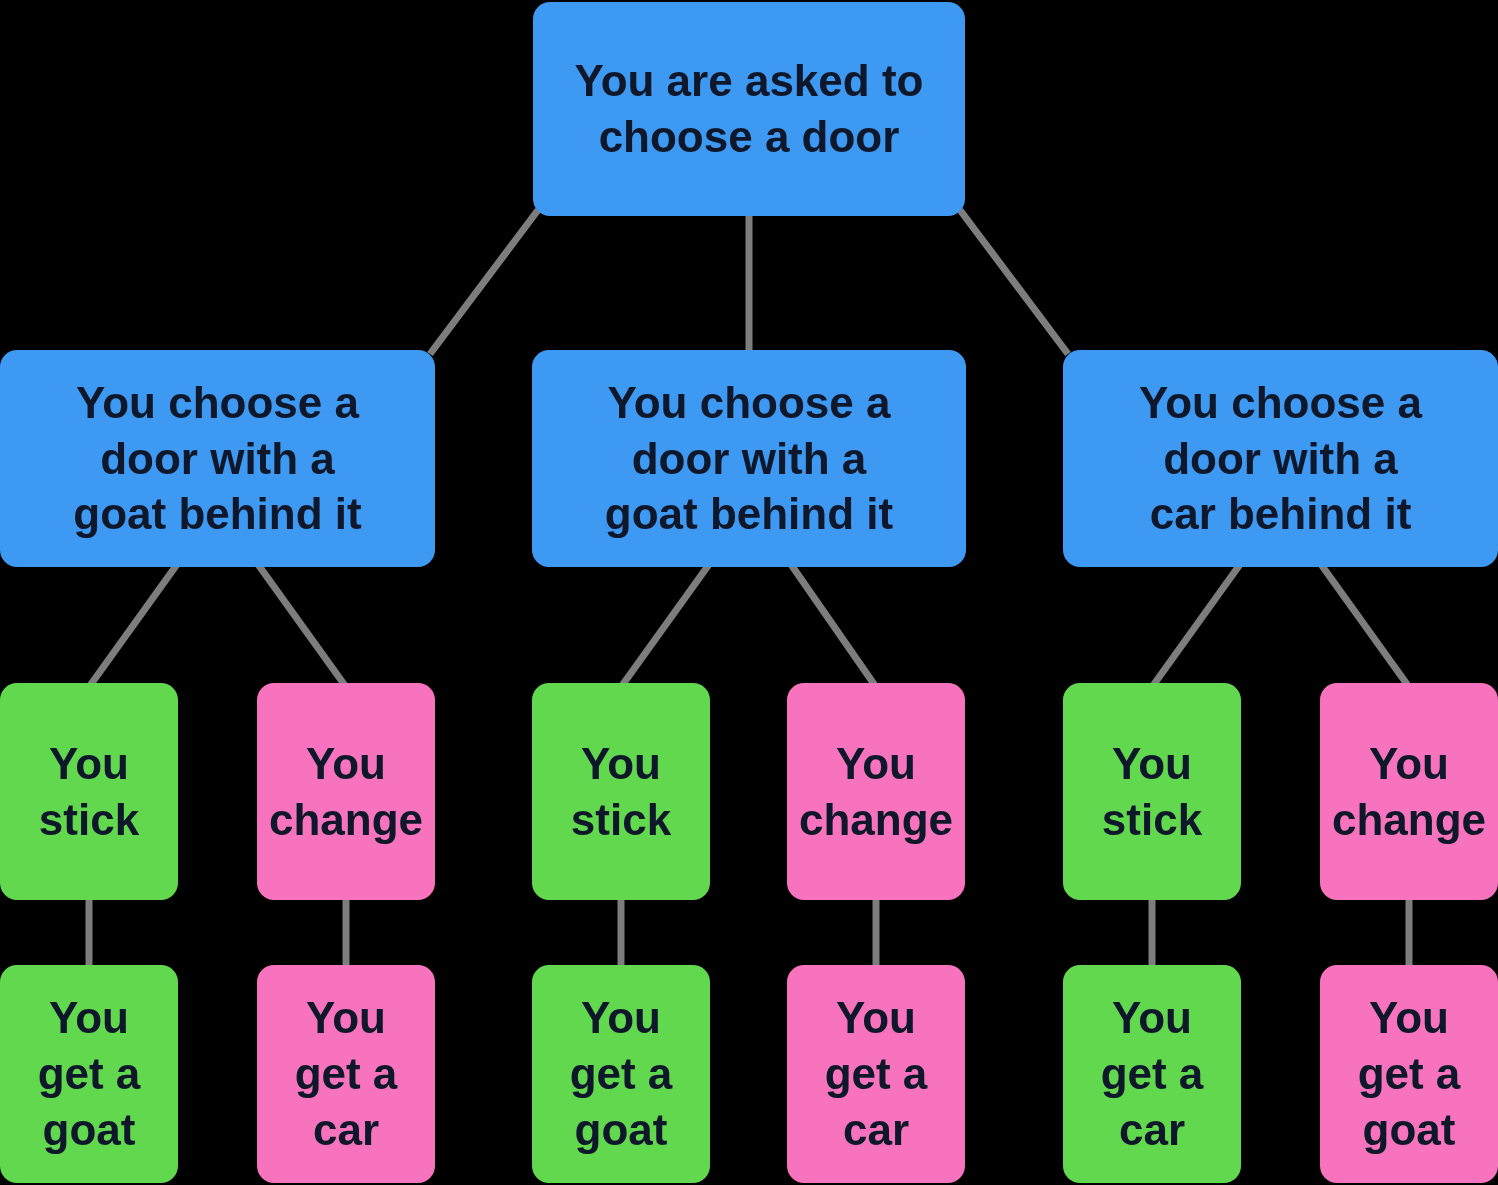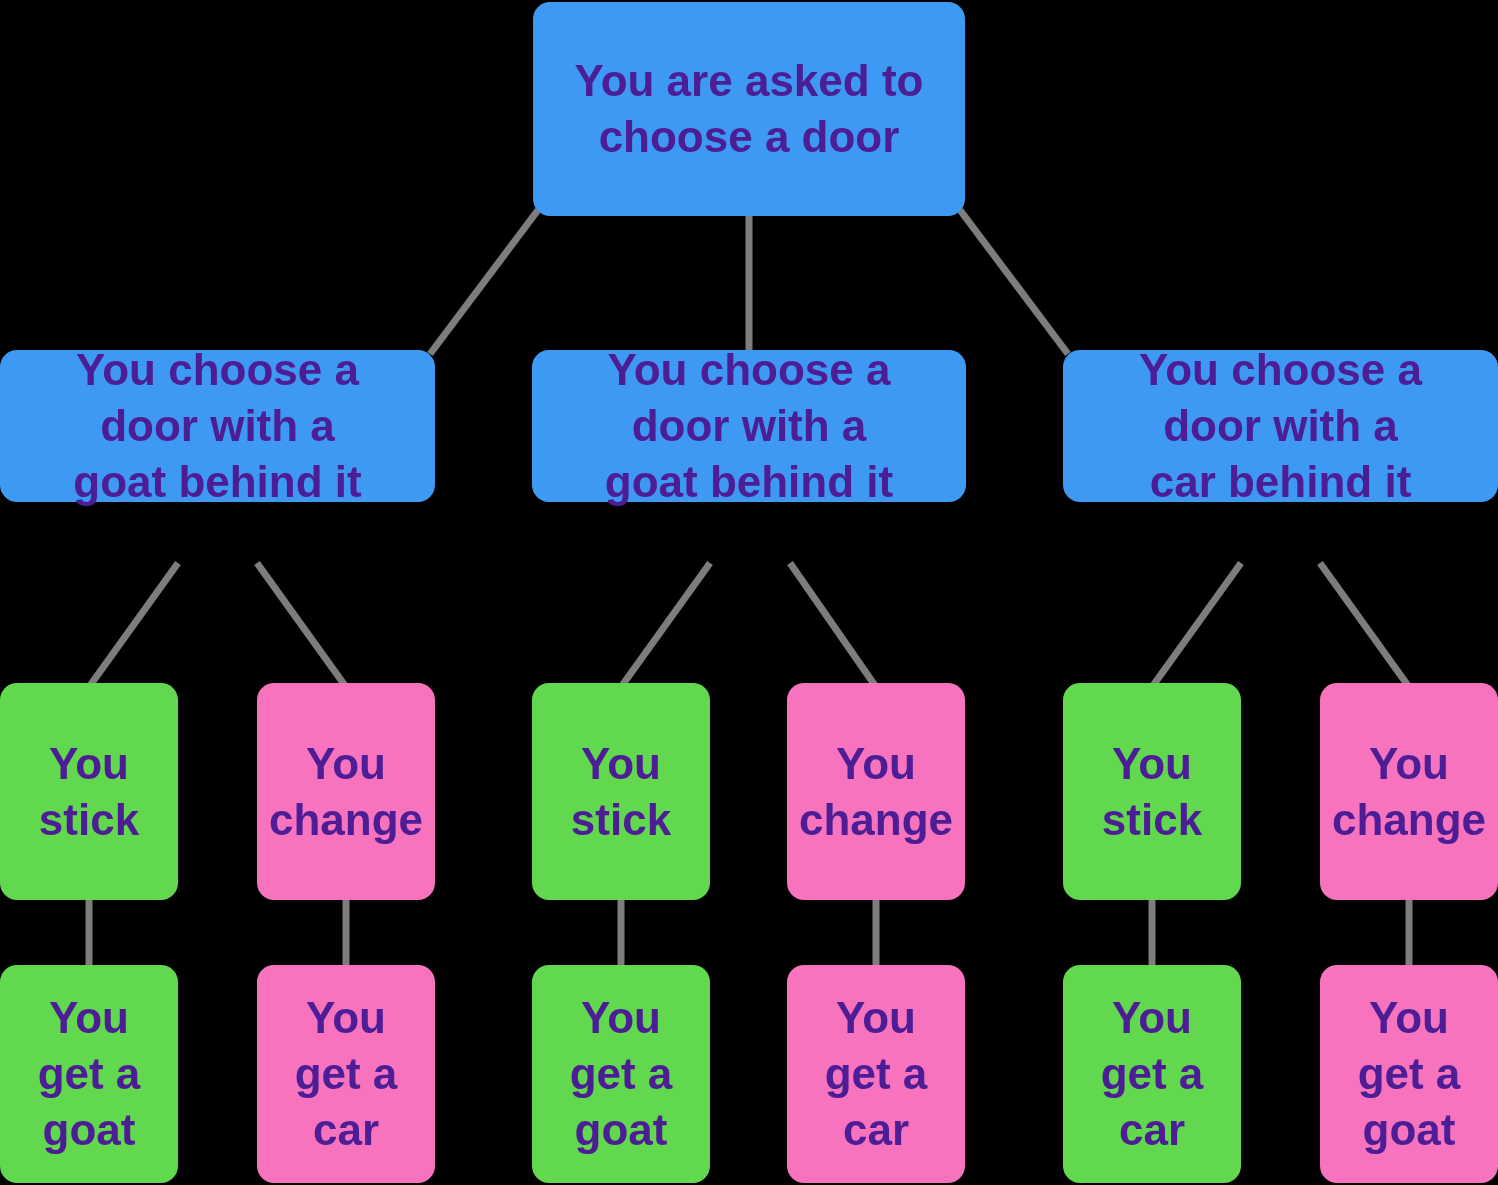"You are asked to" .node { color: #4c1d95 -> #0f172a }
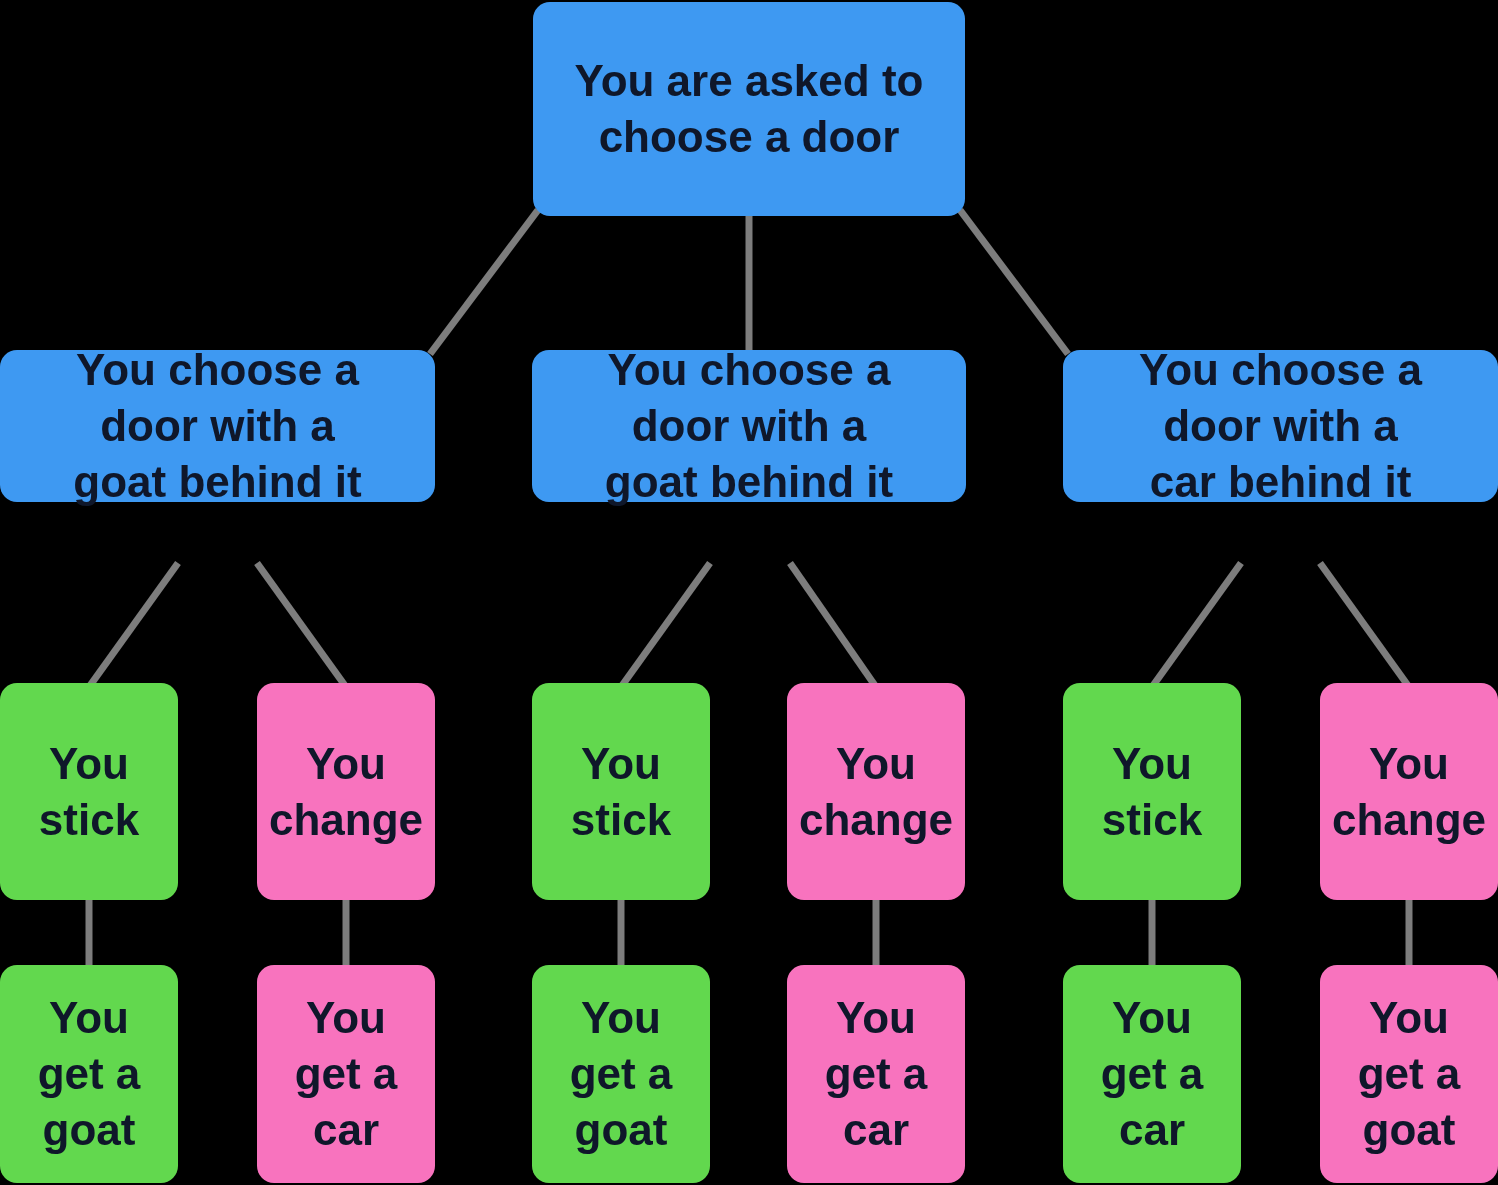"You choose a" .lvl2 { height: 152px -> 217px }
